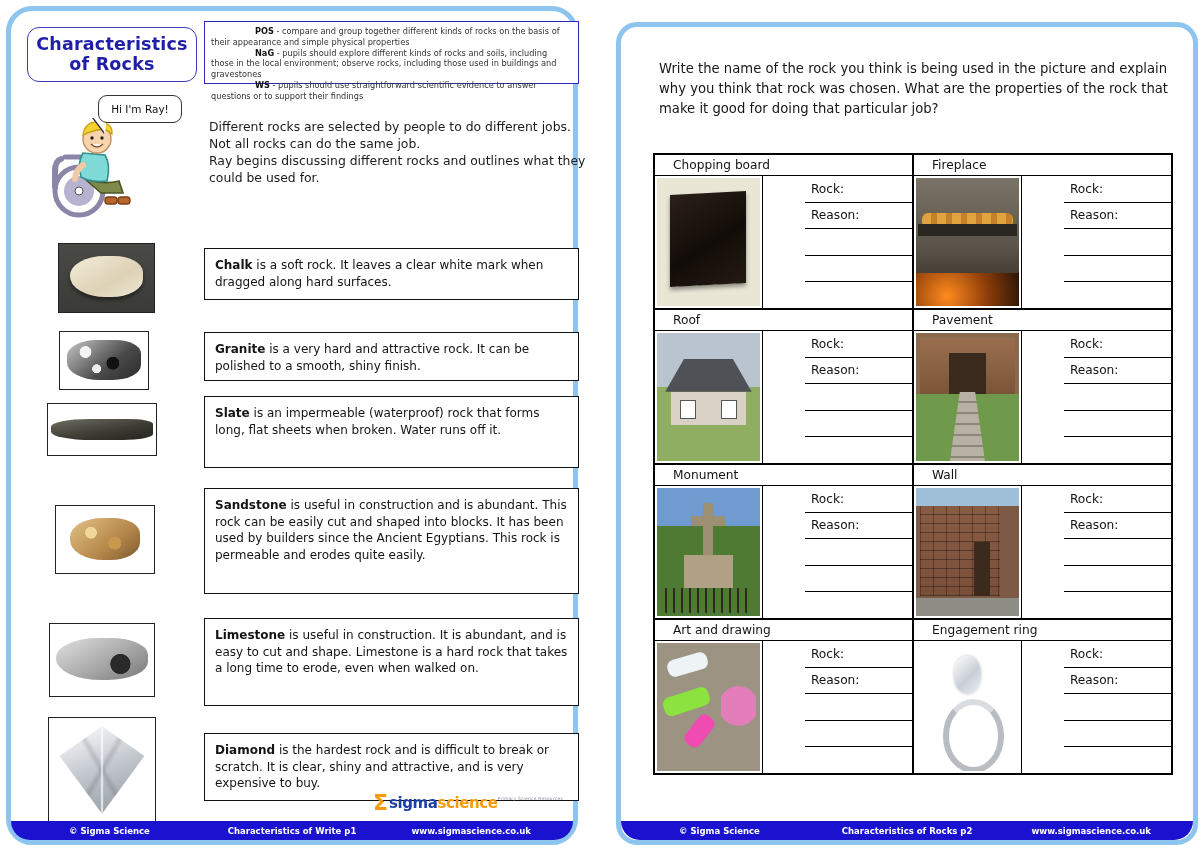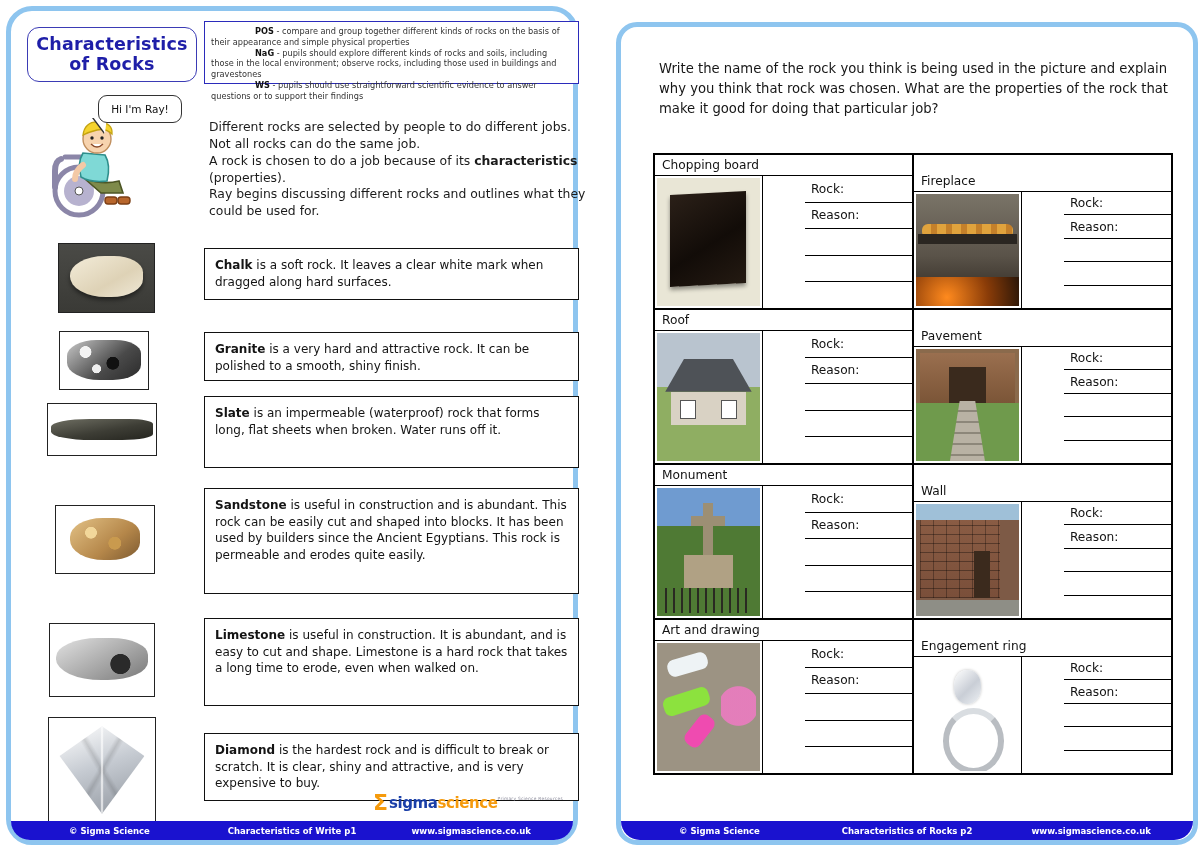"A rock is chosen to" div { html: <div><span>A rock is chosen to do a job because of its </span><b>characteristics</b><span> (properties).</span></div> -> none }
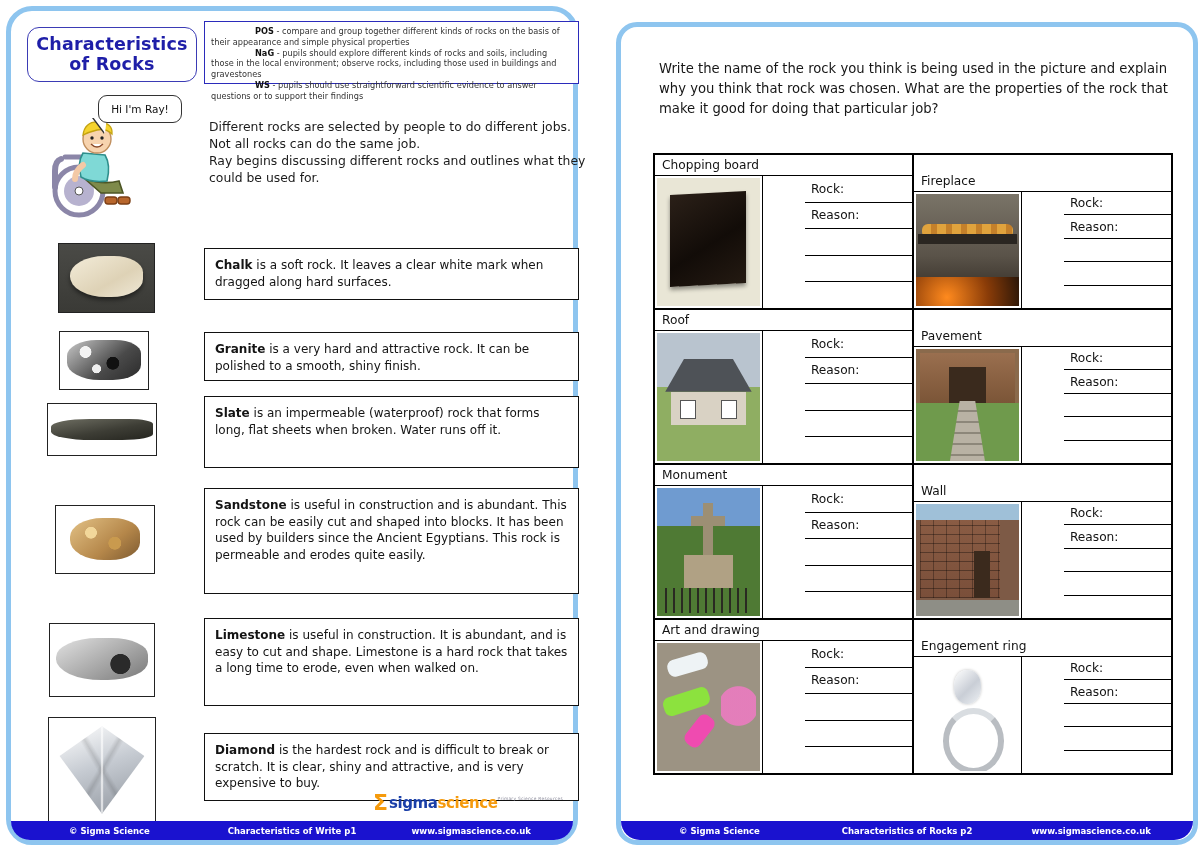"Chopping board" .cell-title { padding-left: 7px -> 18px }
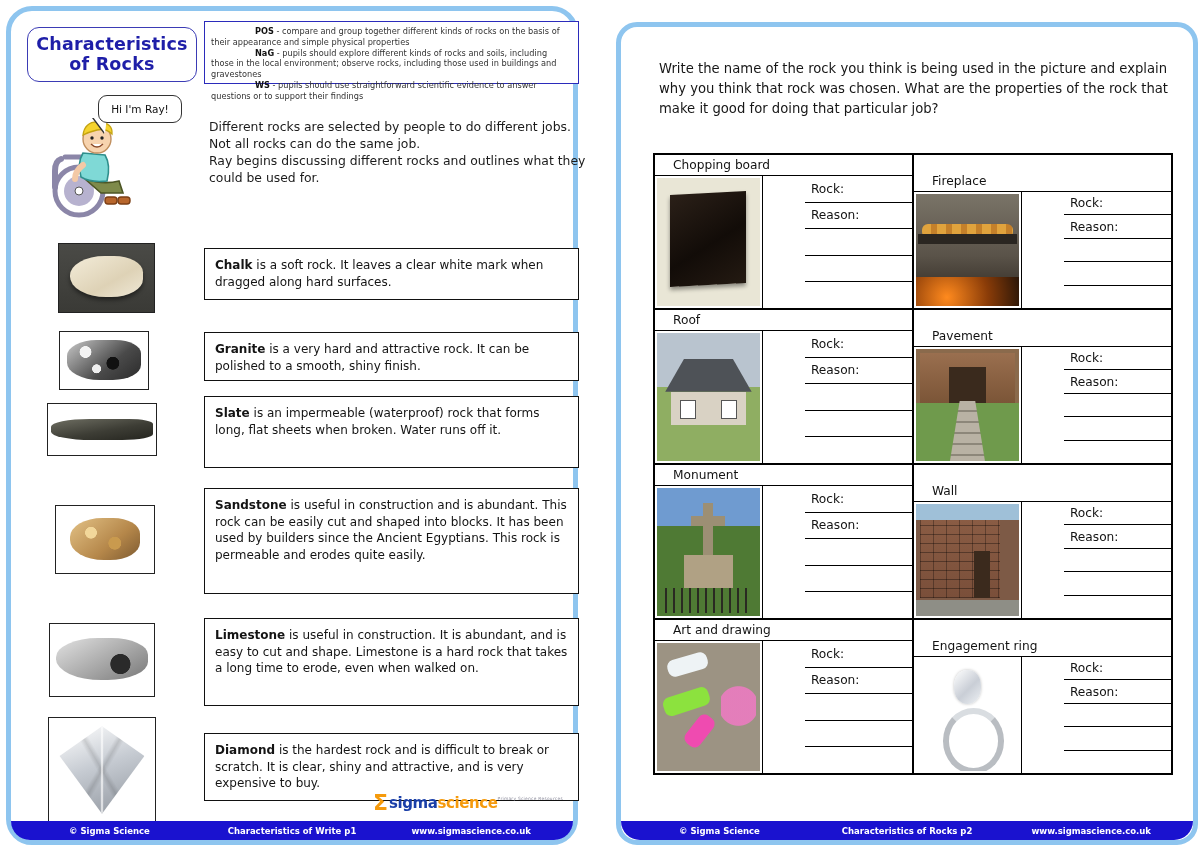"Fireplace" .cell:last-child { margin-top: 16px -> none }
